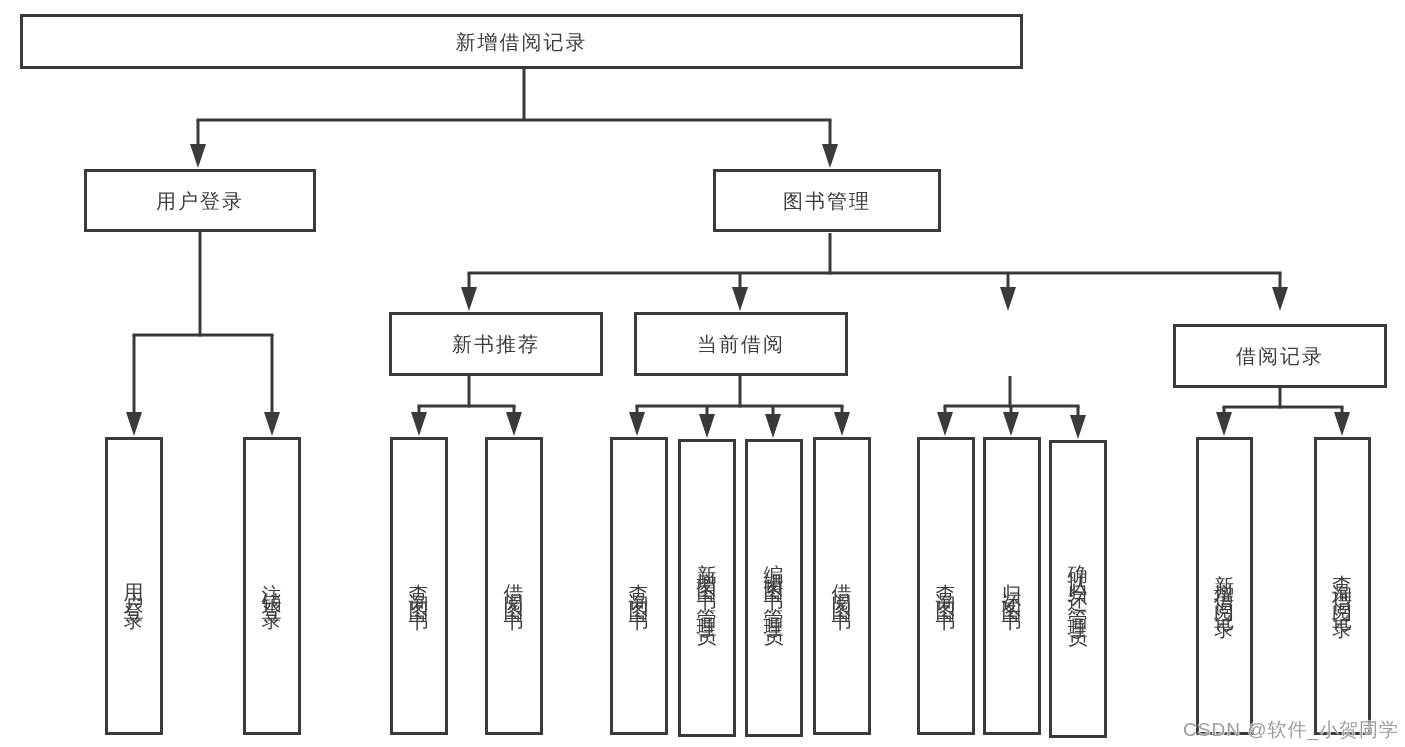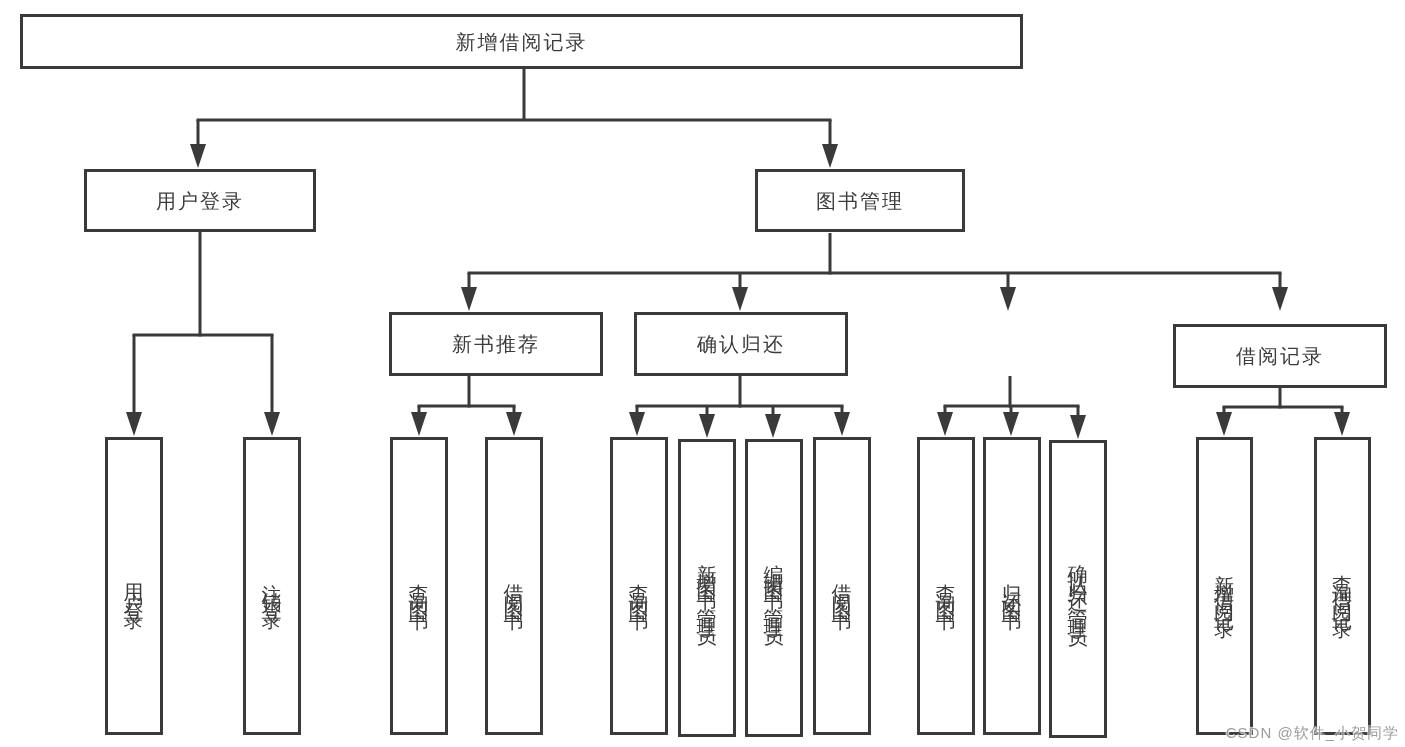"图书管理" div.box { left: 755px -> 713px; width: 210px -> 228px }
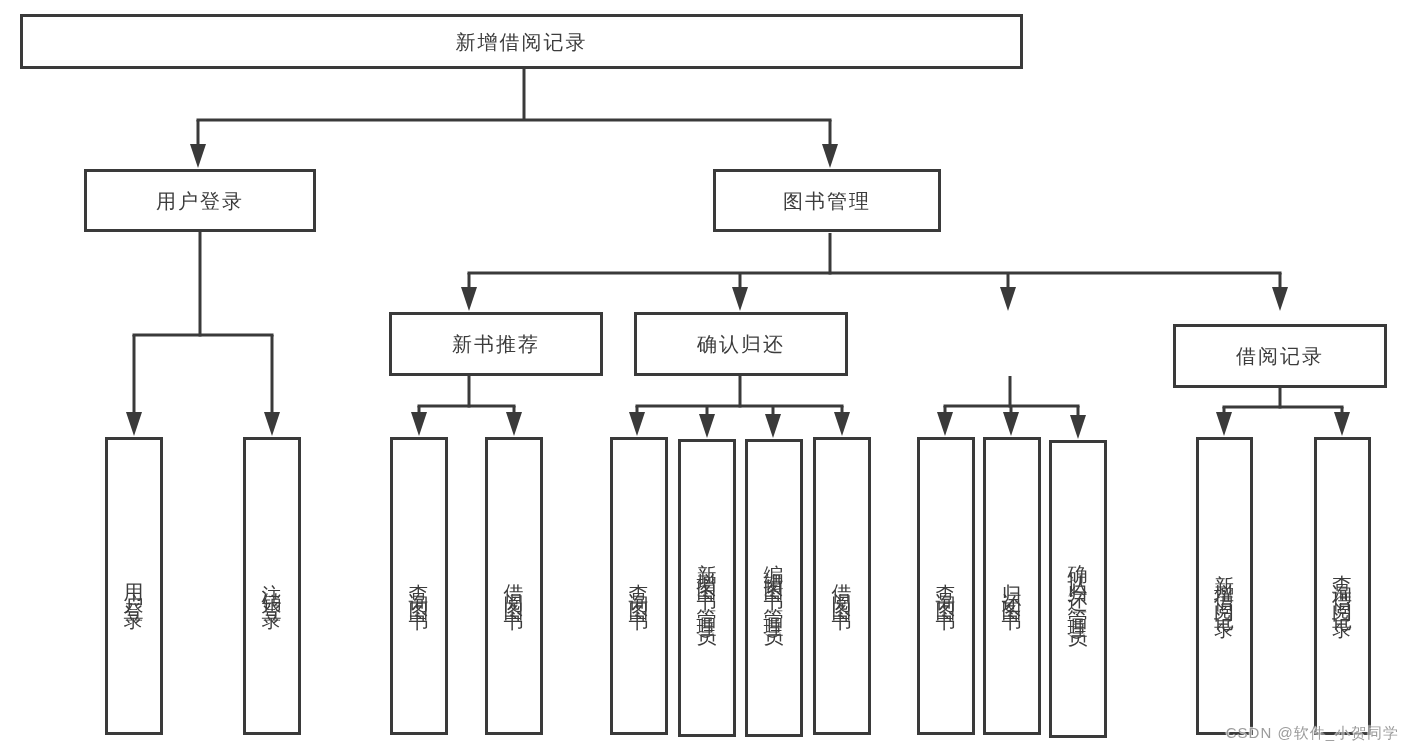"确认归还" span { text: 确认归还 -> 当前借阅 }
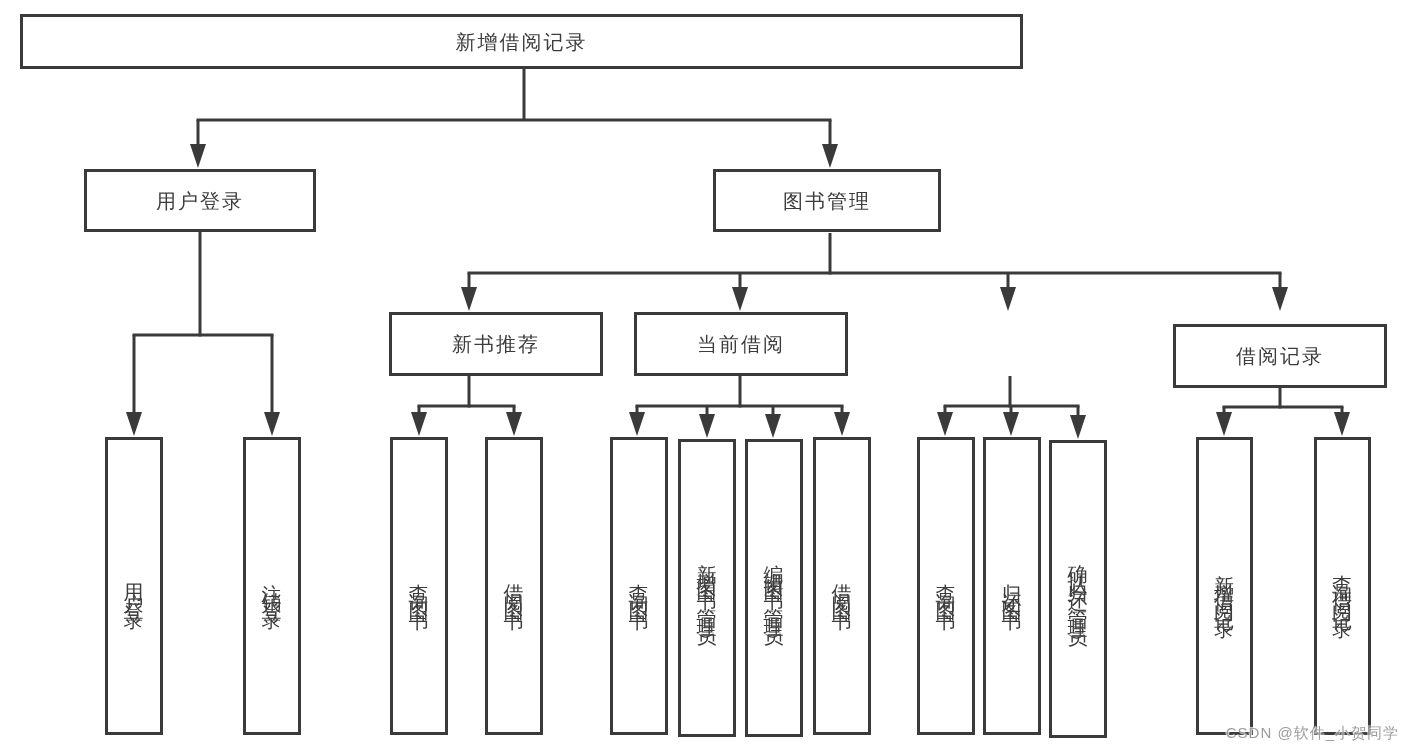"CSDN @软件_小贺同学" .watermark { font-size: 15px -> 19px }
